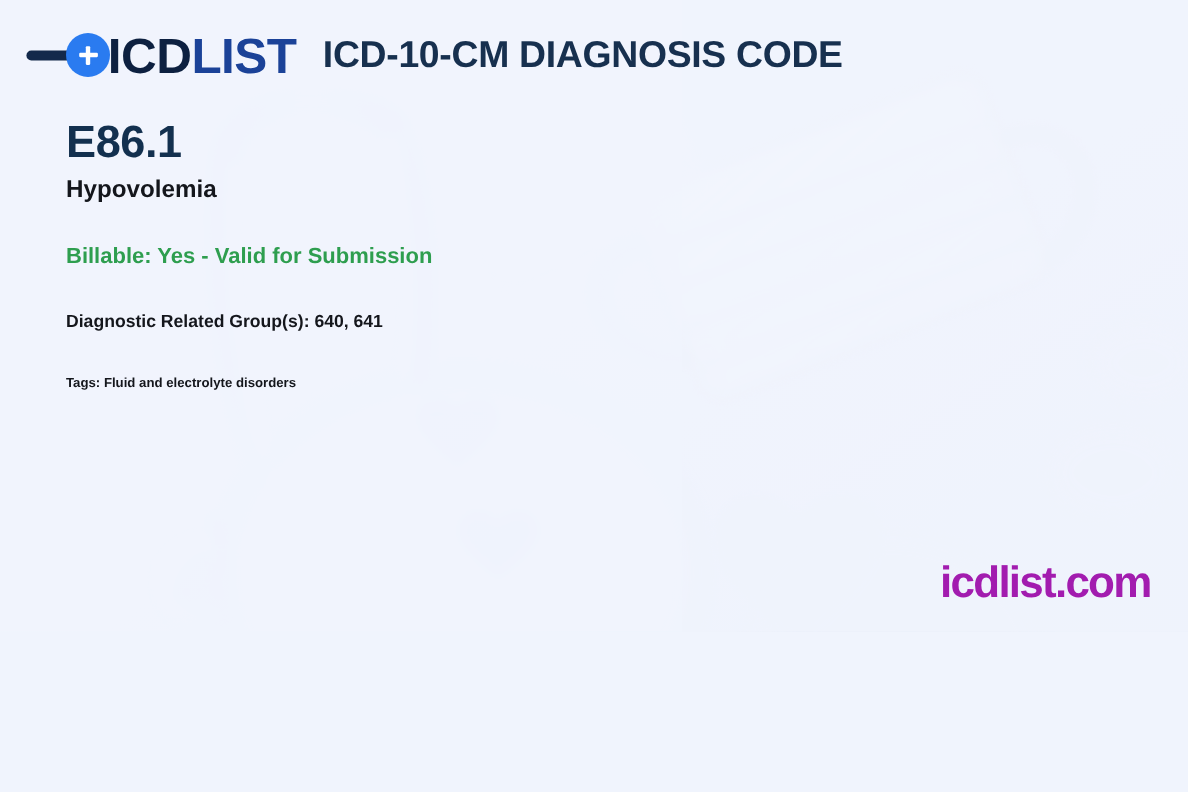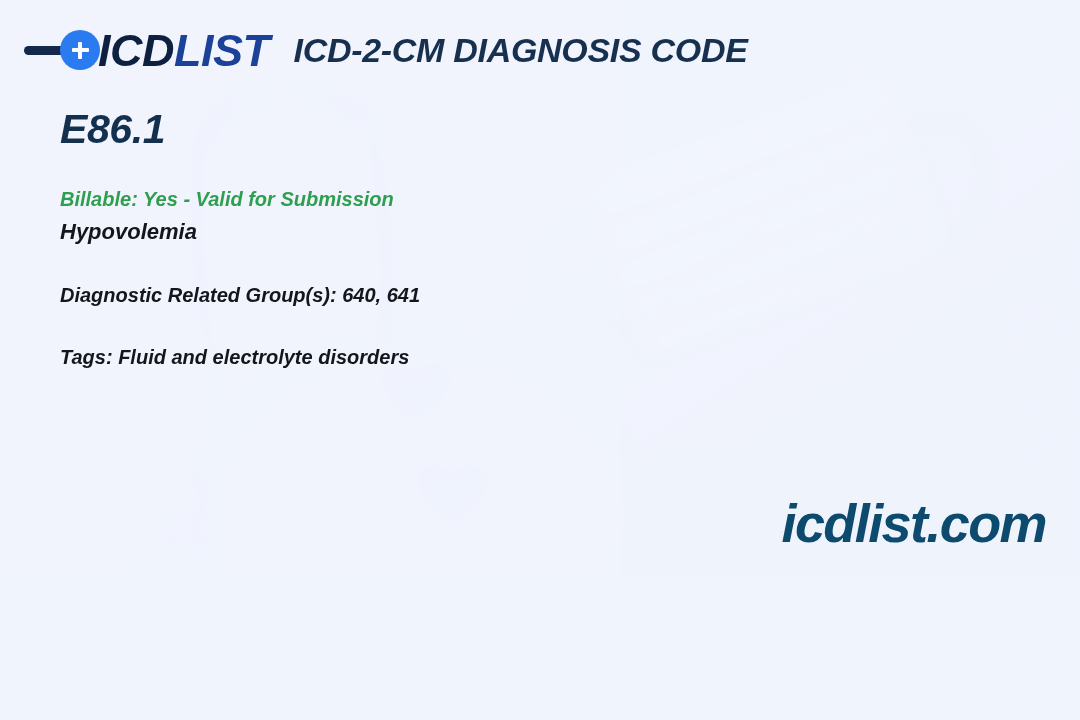"ICDLIST" #card { font-style: italic -> none }
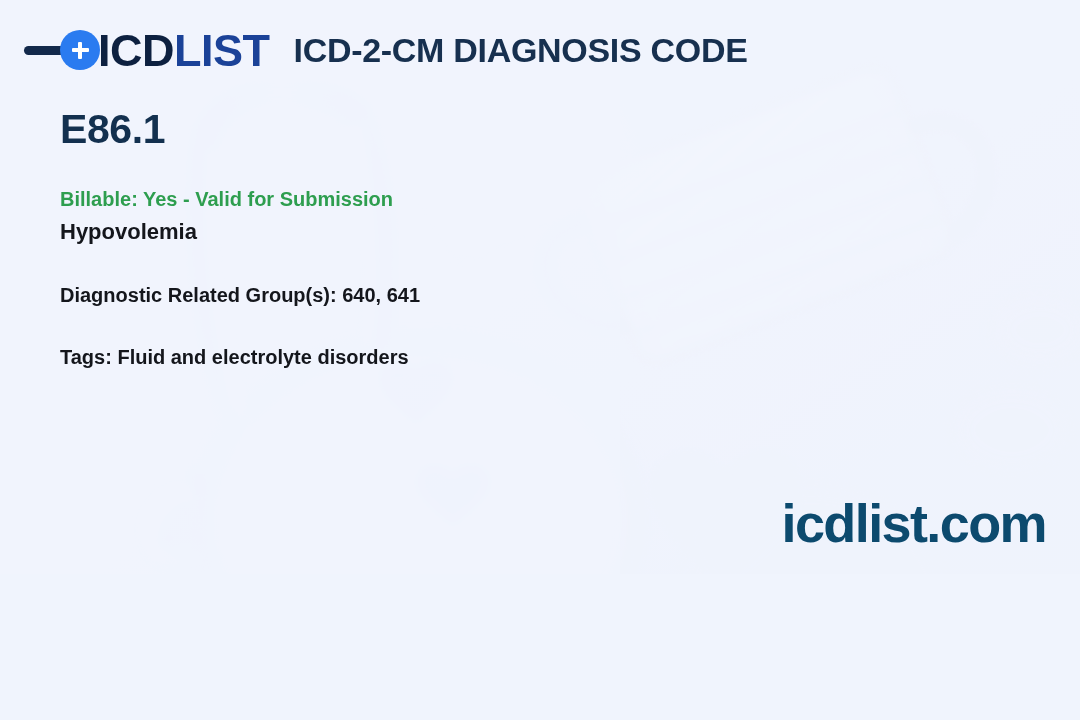"ICD-2-CM DIAGNOSIS CODE" div { text: ICD-2-CM -> ICD-10-CM }
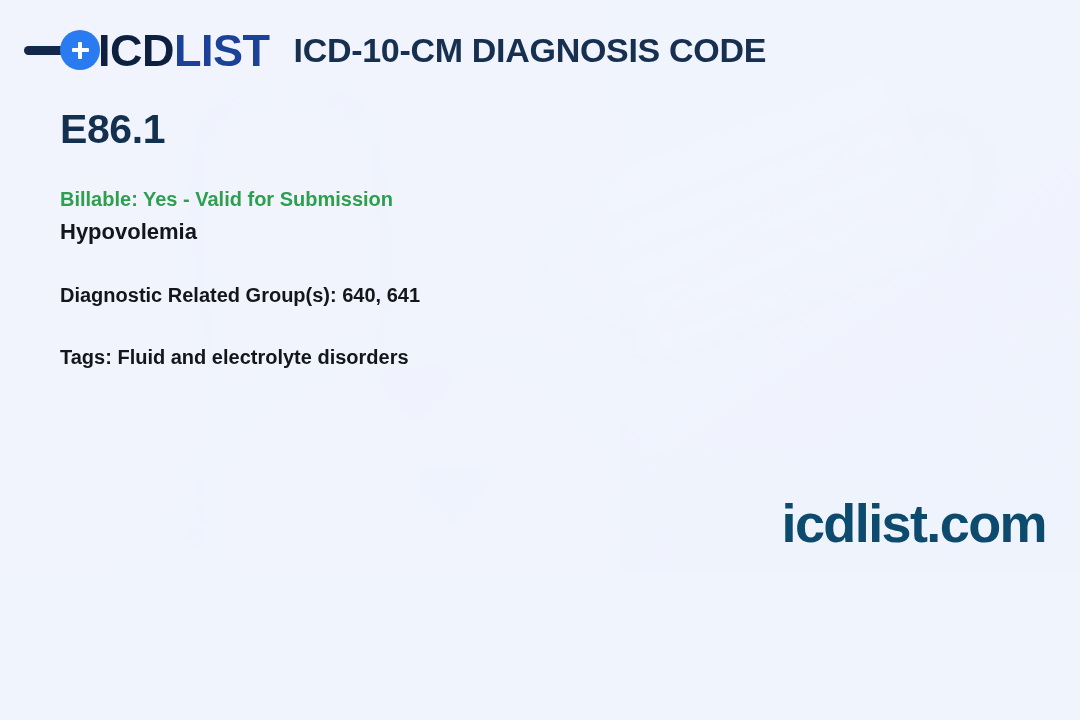"Billable: Yes - Valid for" div { order: before "Hypovolemia" -> after "Hypovolemia" }
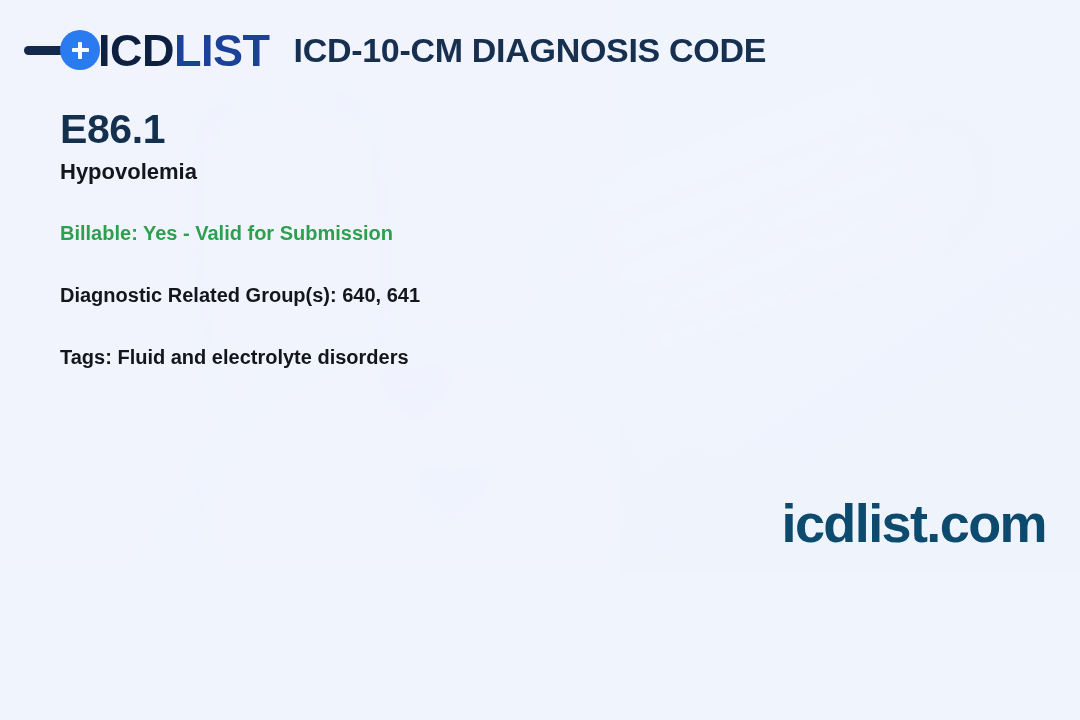"Diagnostic Related Group(s): 640, 641" #drg-line { font-size: 20px -> 16px }
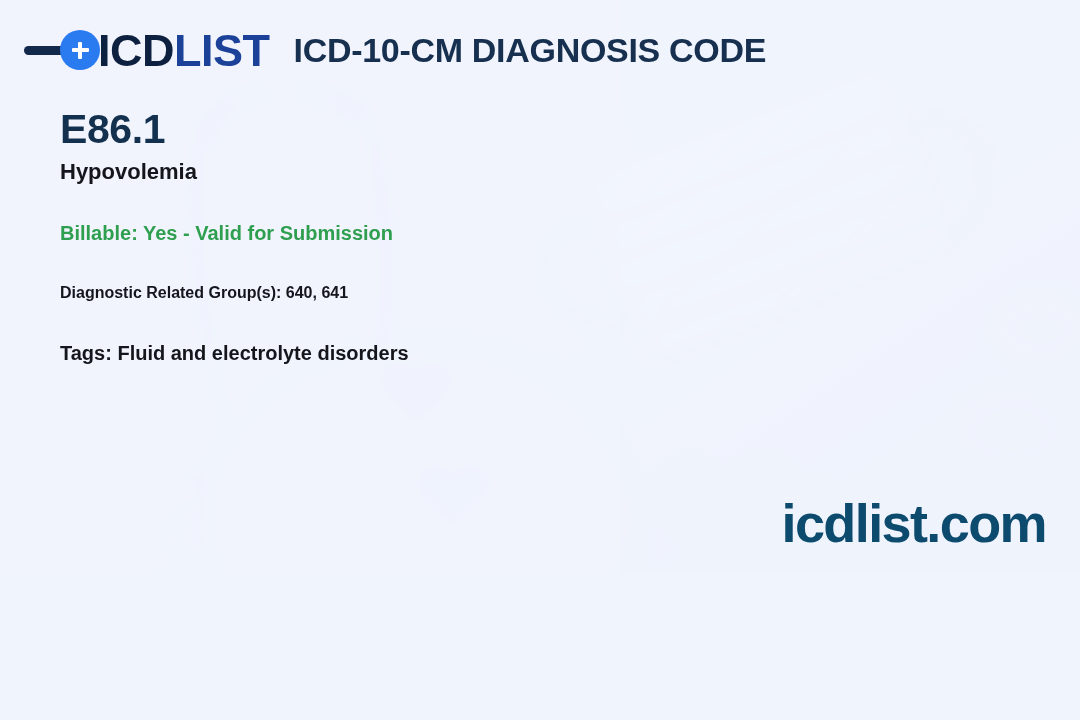"Tags: Fluid and electrolyte disorders" #tags-line { font-size: 20px -> 12px }
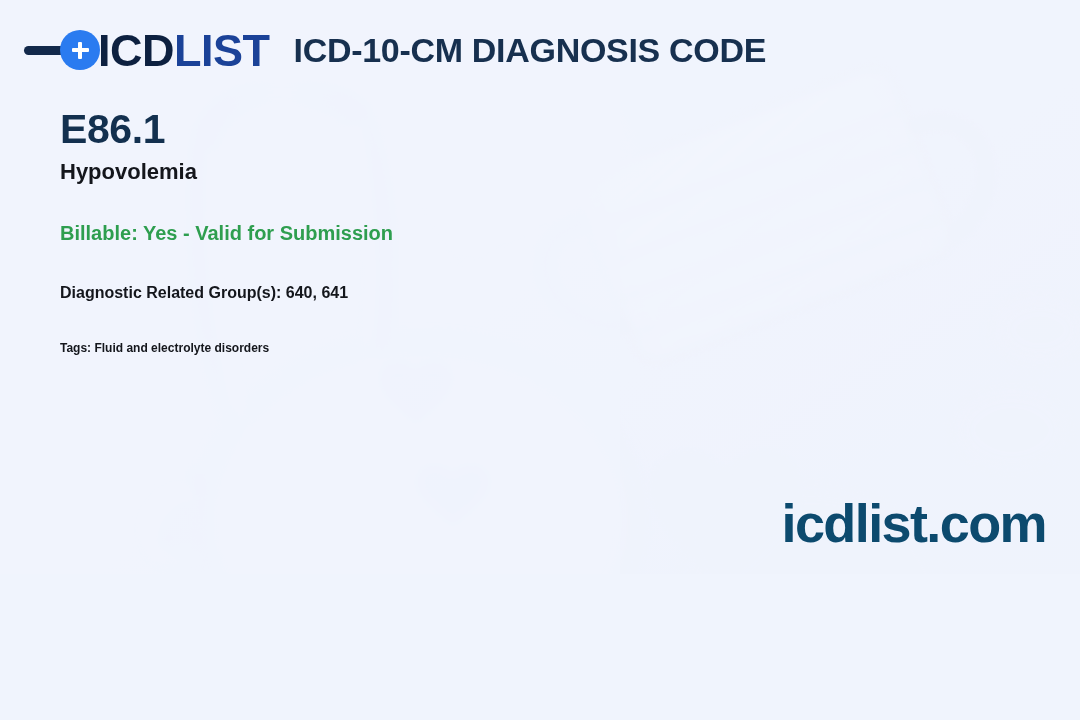"icdlist.com" #footer-wordmark { color: #0c4a6e -> #a21caf; font-size: 54px -> 40px }
